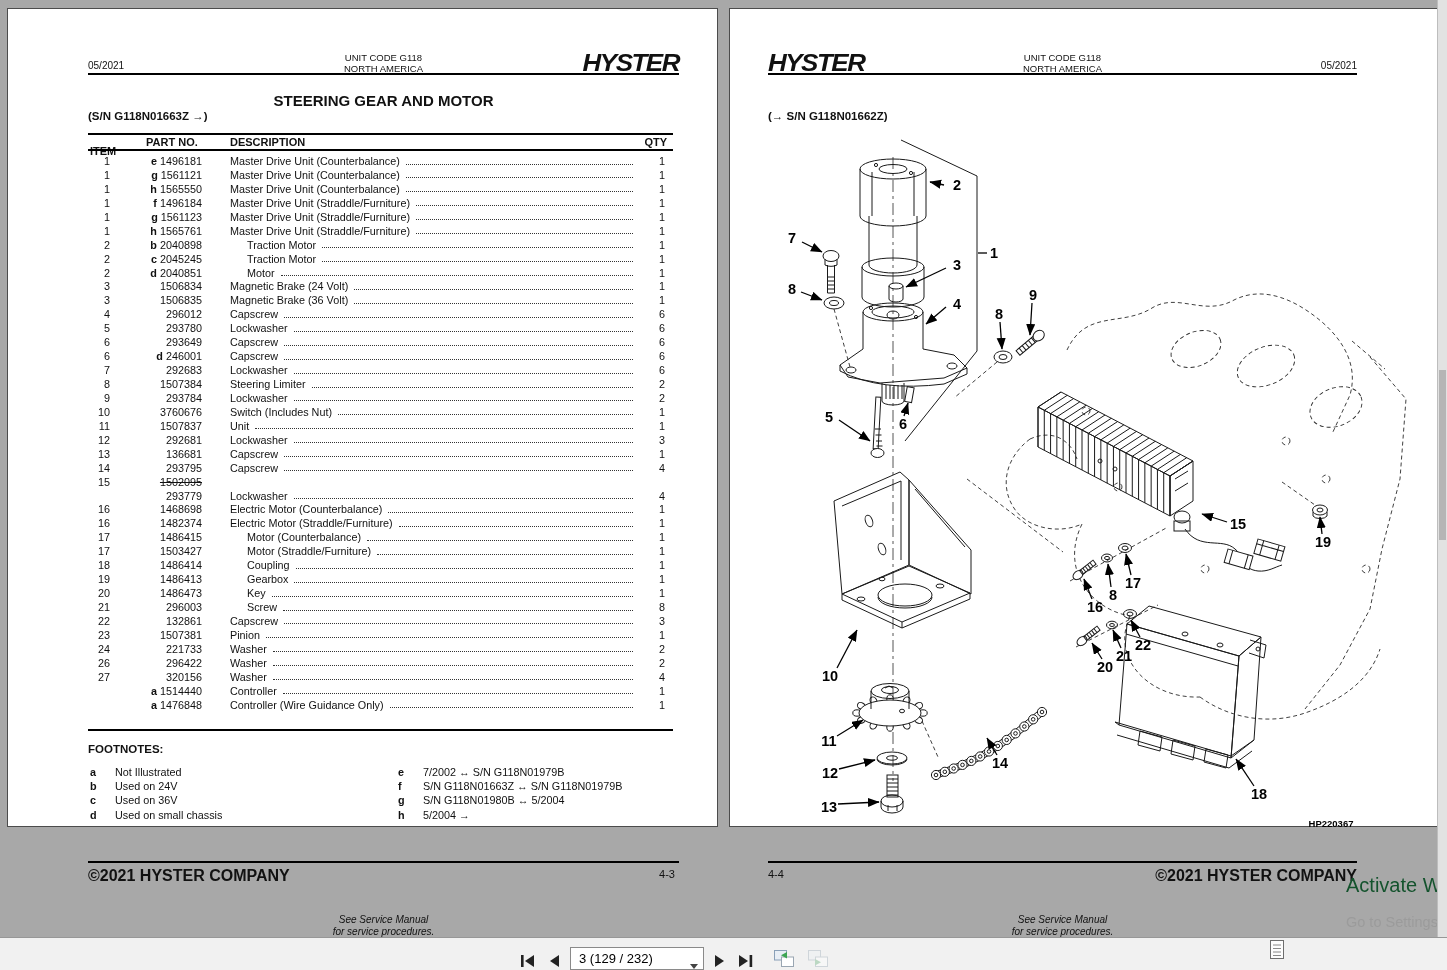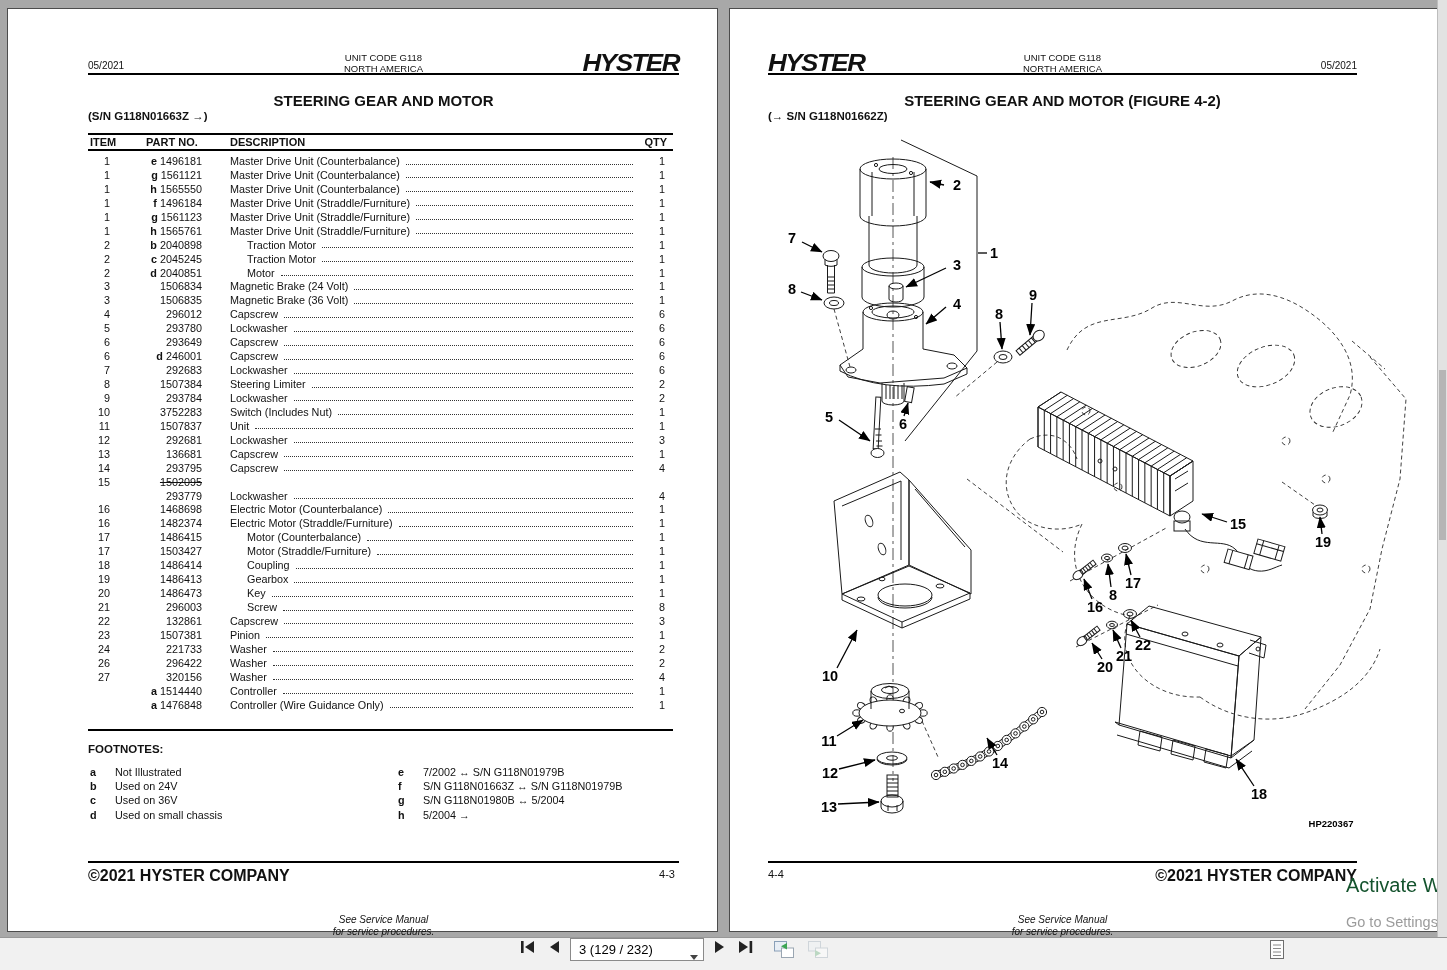"05/2021" .page { height: 924px -> 819px }
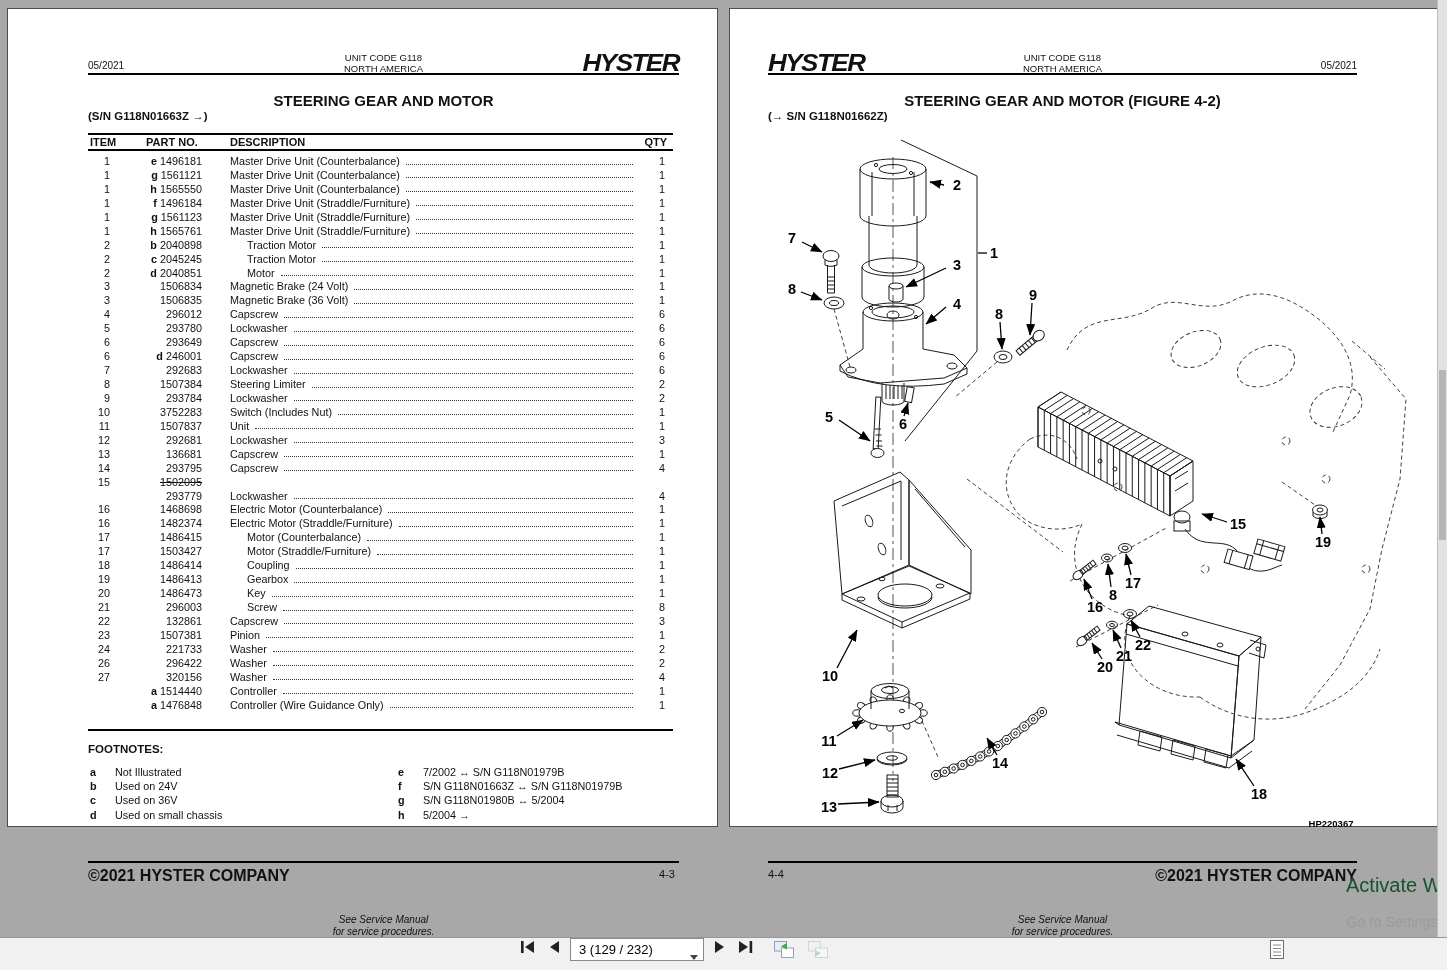"STEERING GEAR AND MOTOR (FIGURE" div.abs { html: <div>STEERING GEAR AND MOTOR (FIGURE 4-2)</div> -> none }
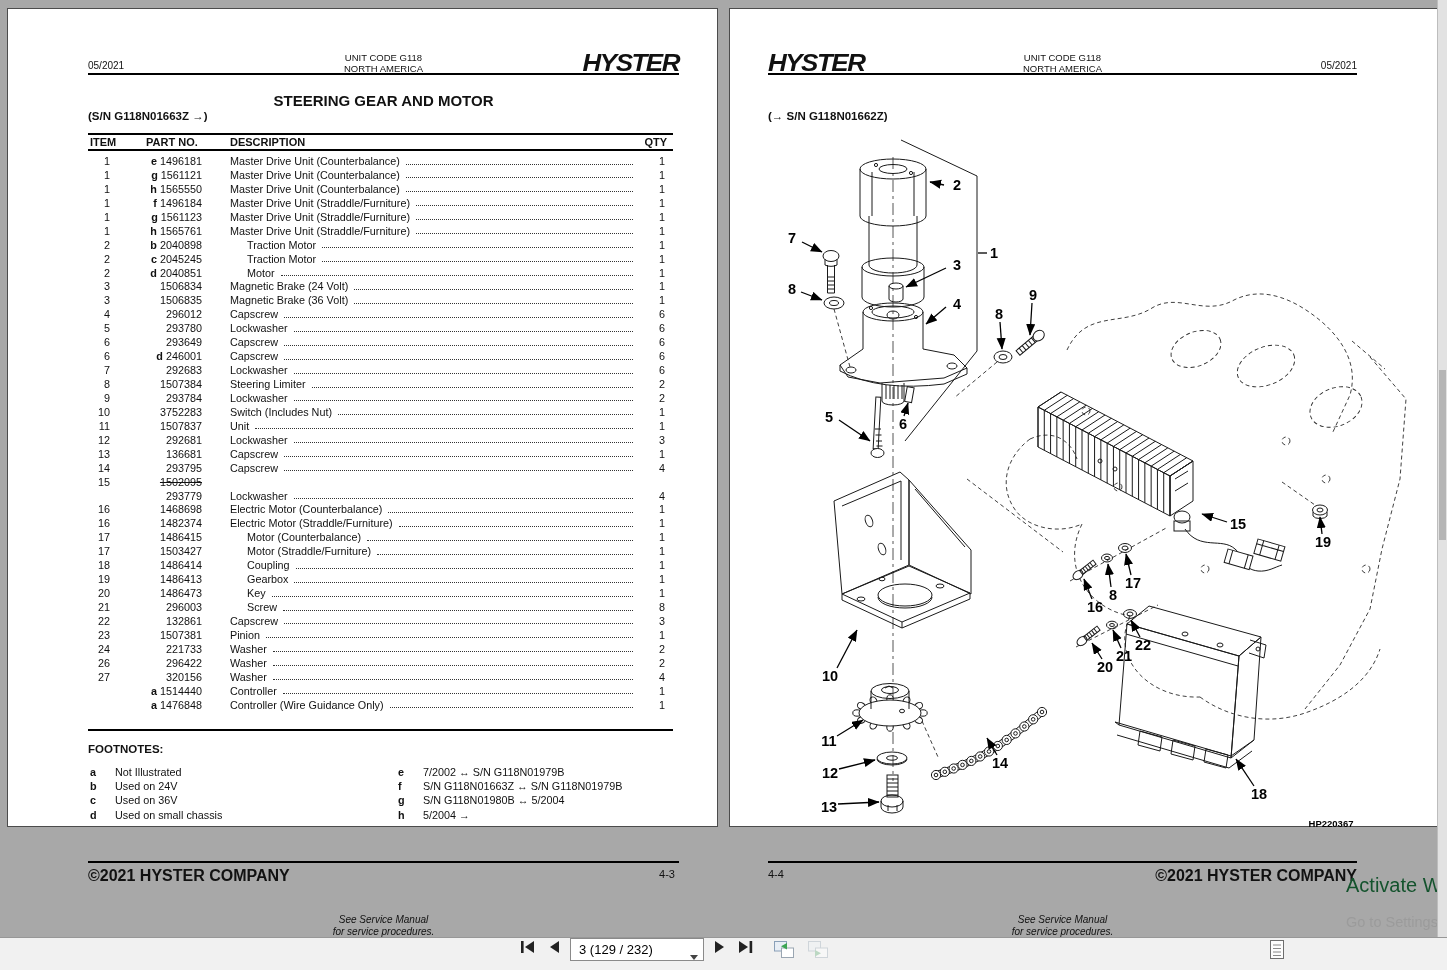"ITEM" div.abs { top: 127px -> 136px }
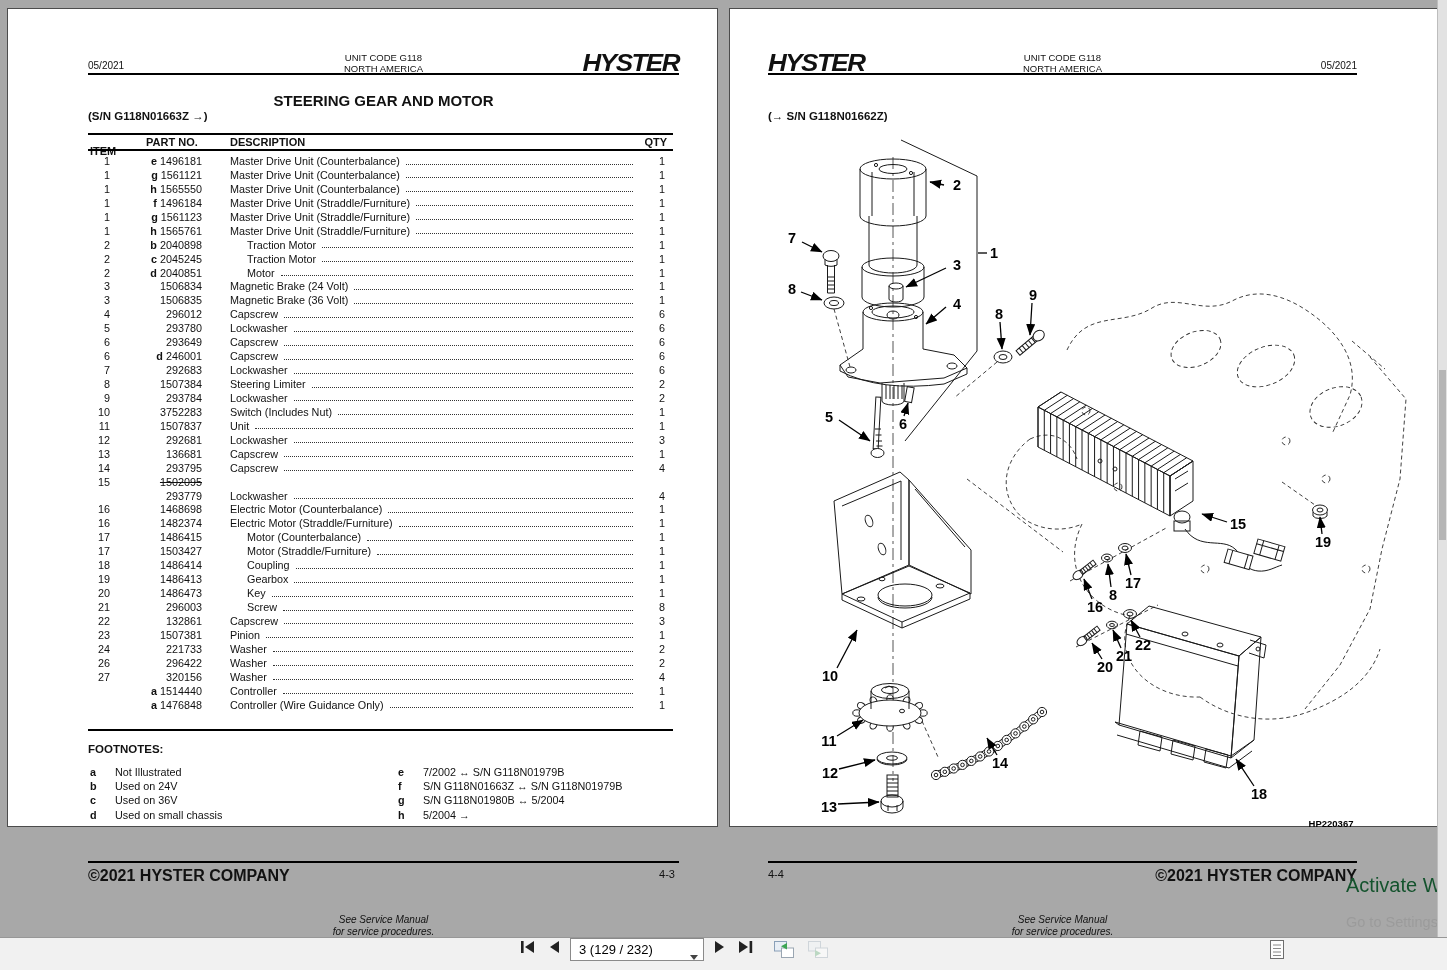"3752283" span.pn { text: 3752283 -> 3760676 }
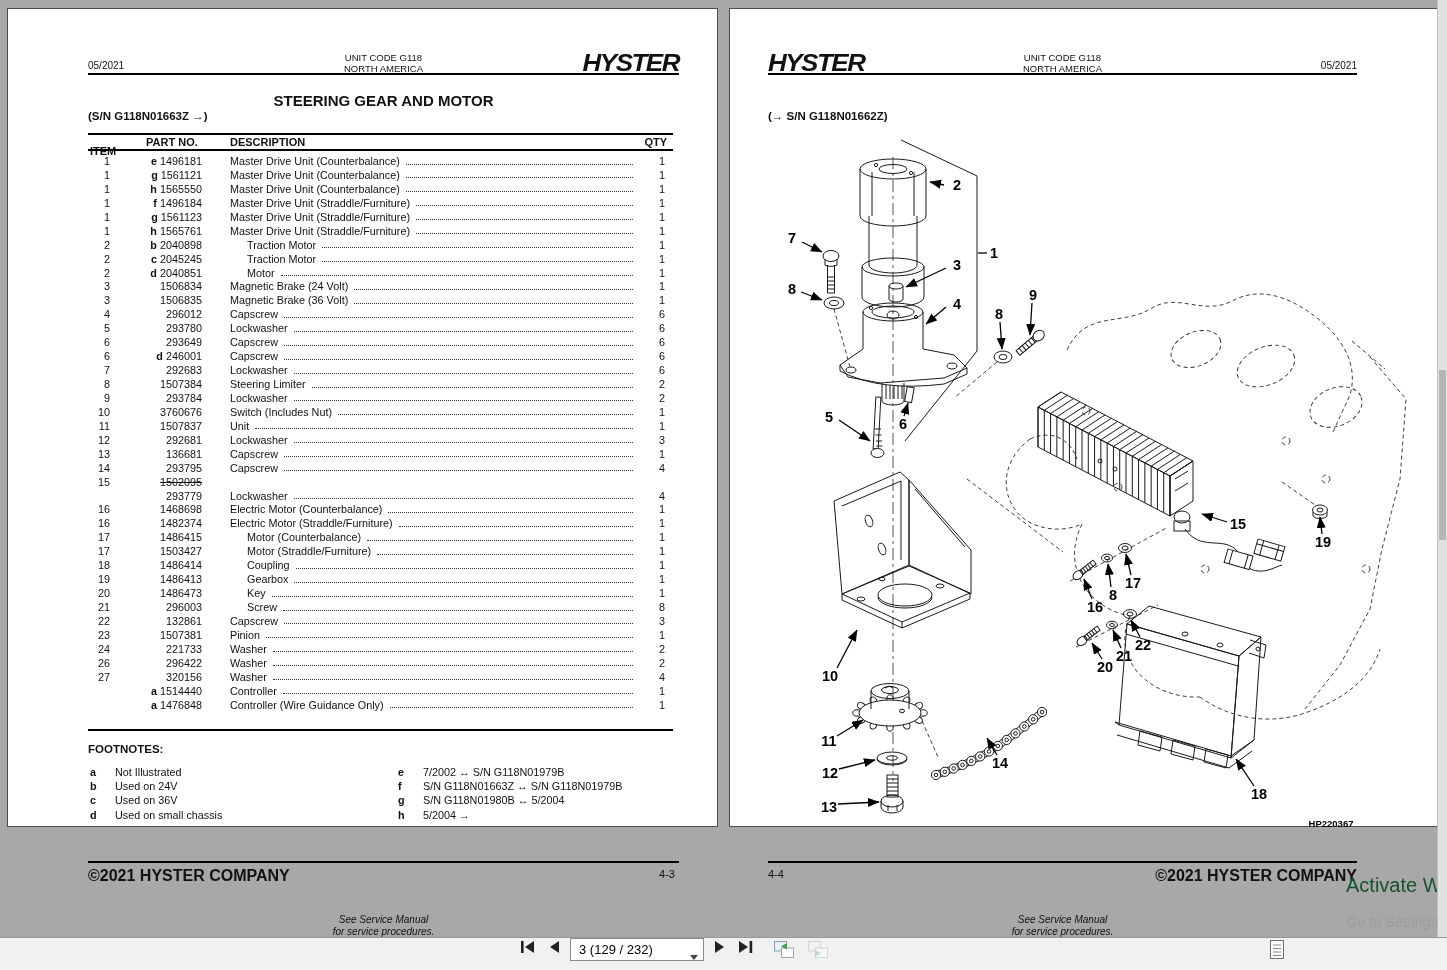"3 (129 / 232)" .navg { align-items: flex-start -> flex-end }
